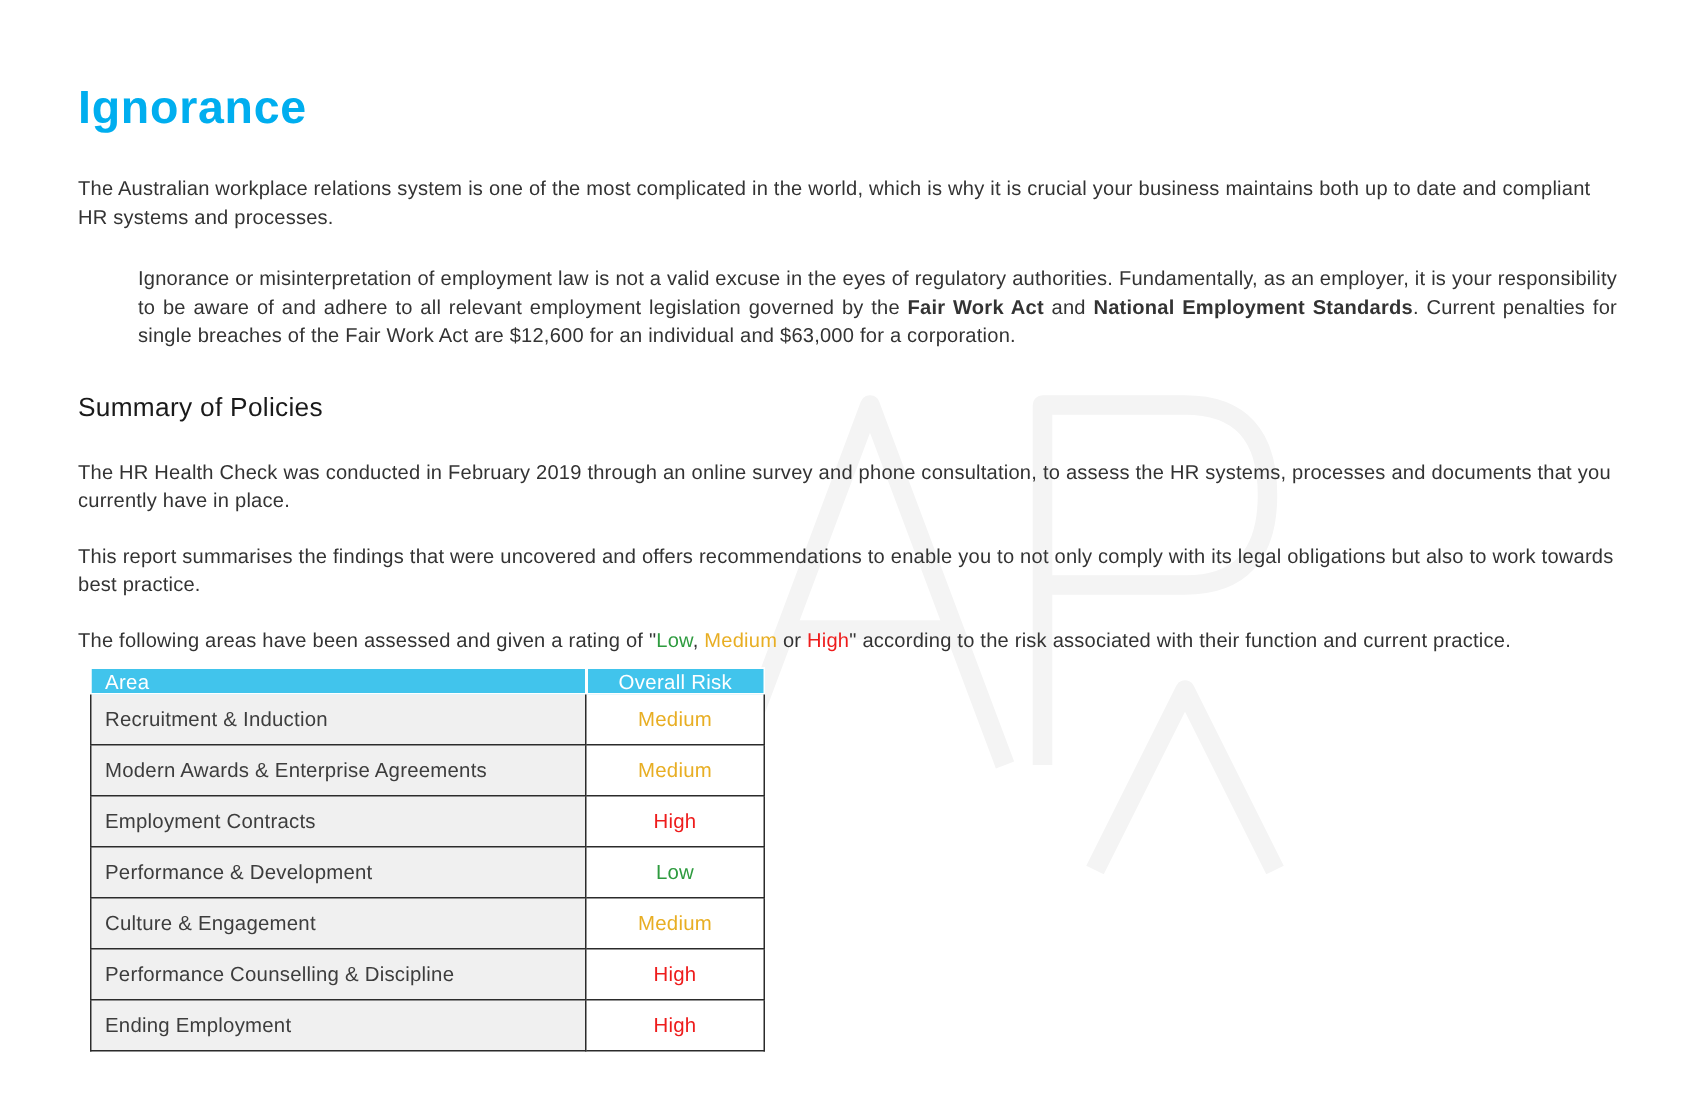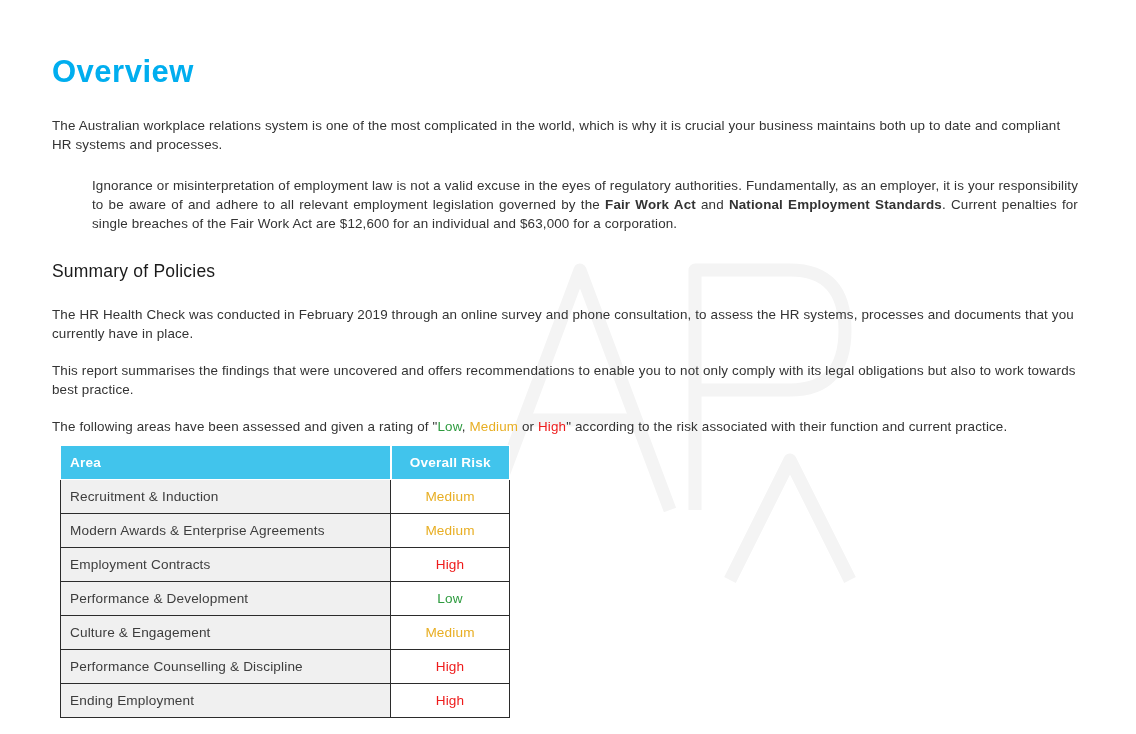"Overview" h1.page-title { text: Overview -> Ignorance }
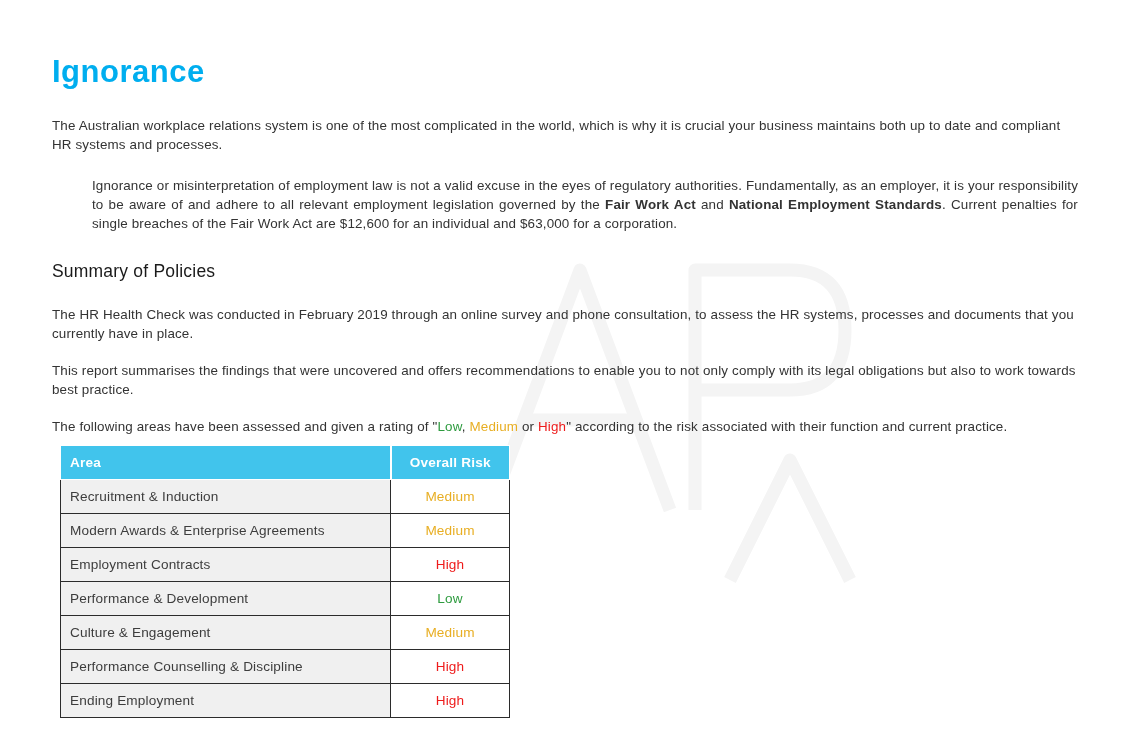"Area" table.risk-table thead th { font-weight: bold -> normal; height: 34px -> 17px }
